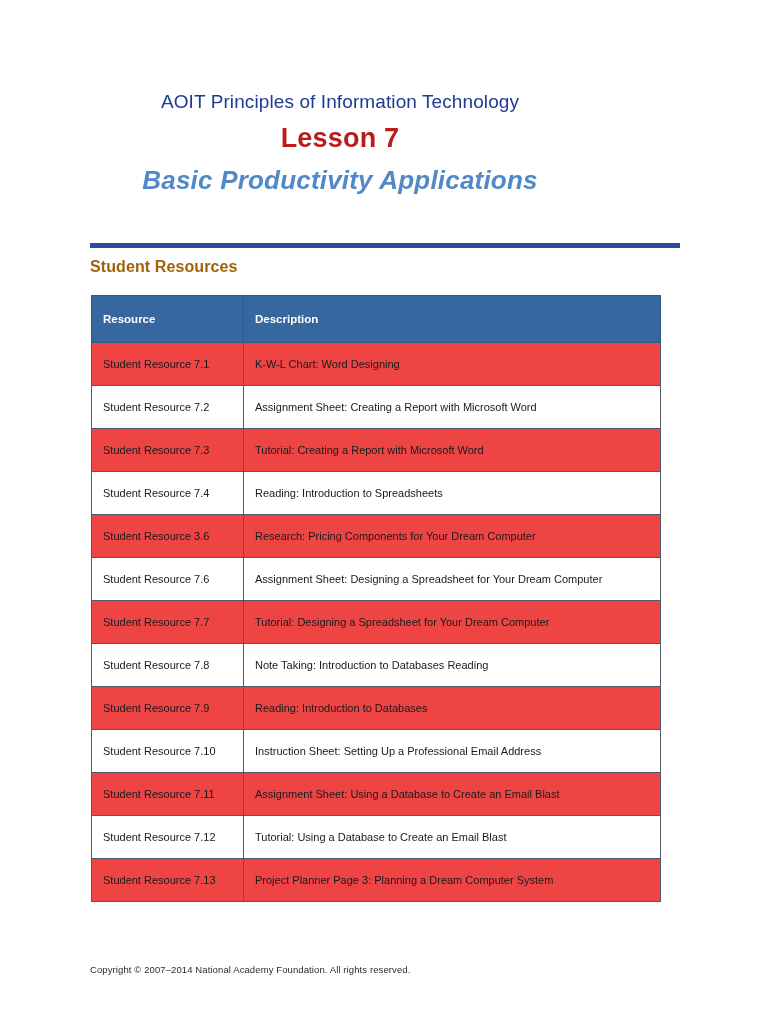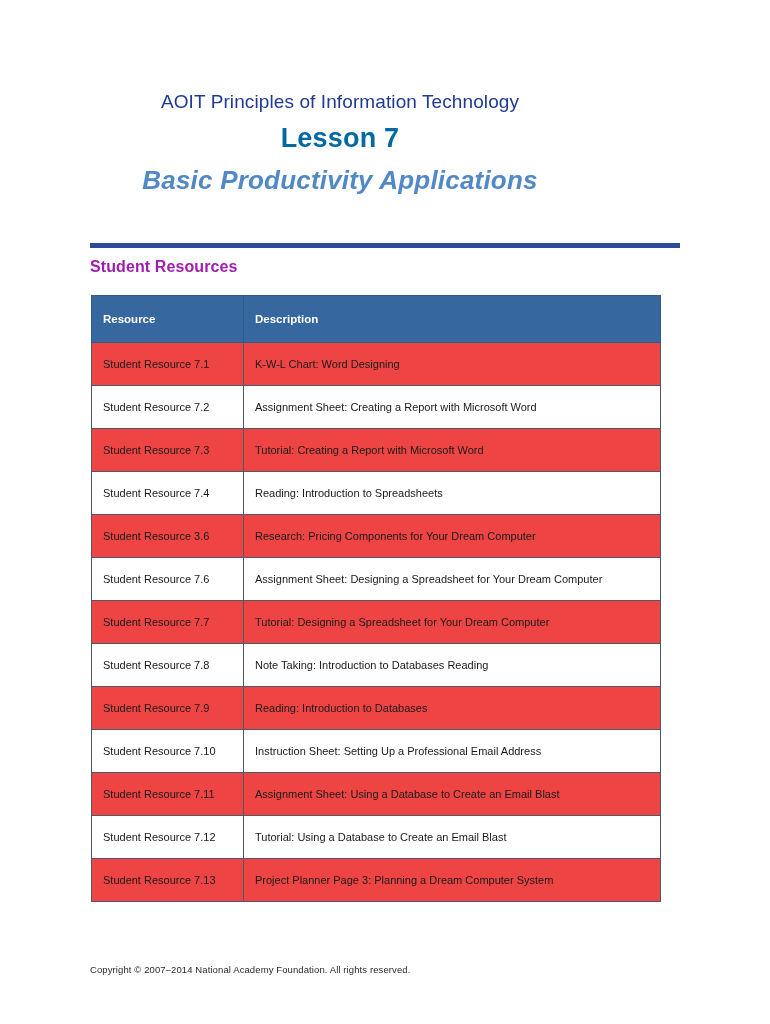"Lesson 7" .lesson-title { color: #0369a1 -> #b91c1c }
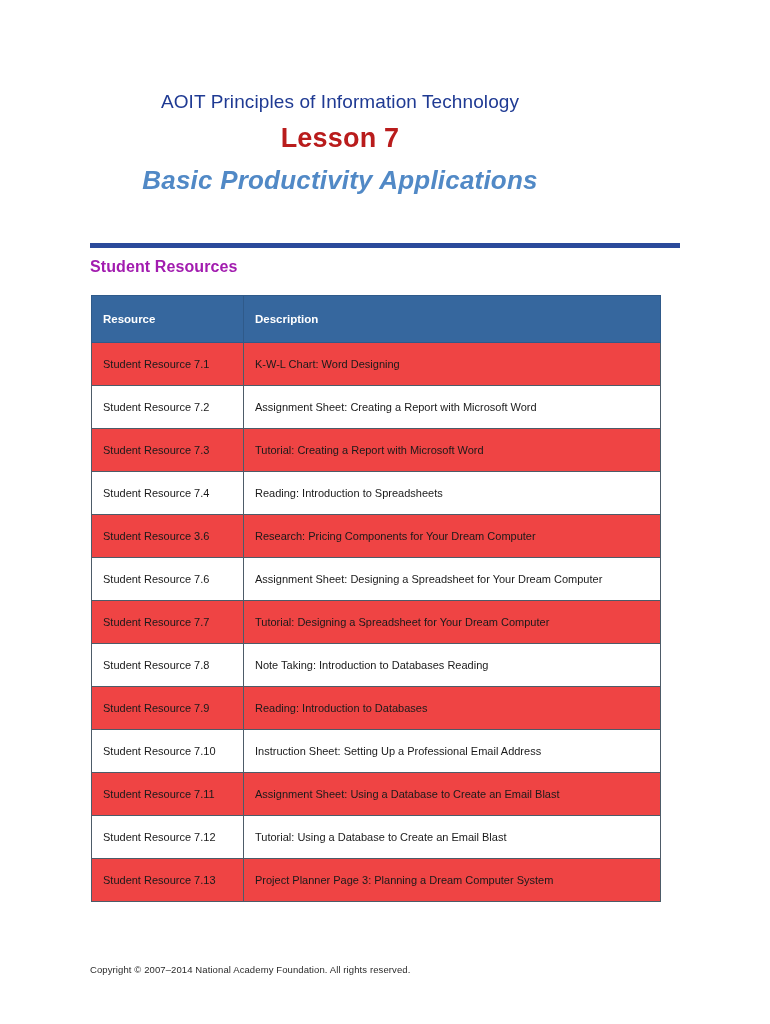"Student Resources" .section-heading { color: #a21caf -> #a16207 }
